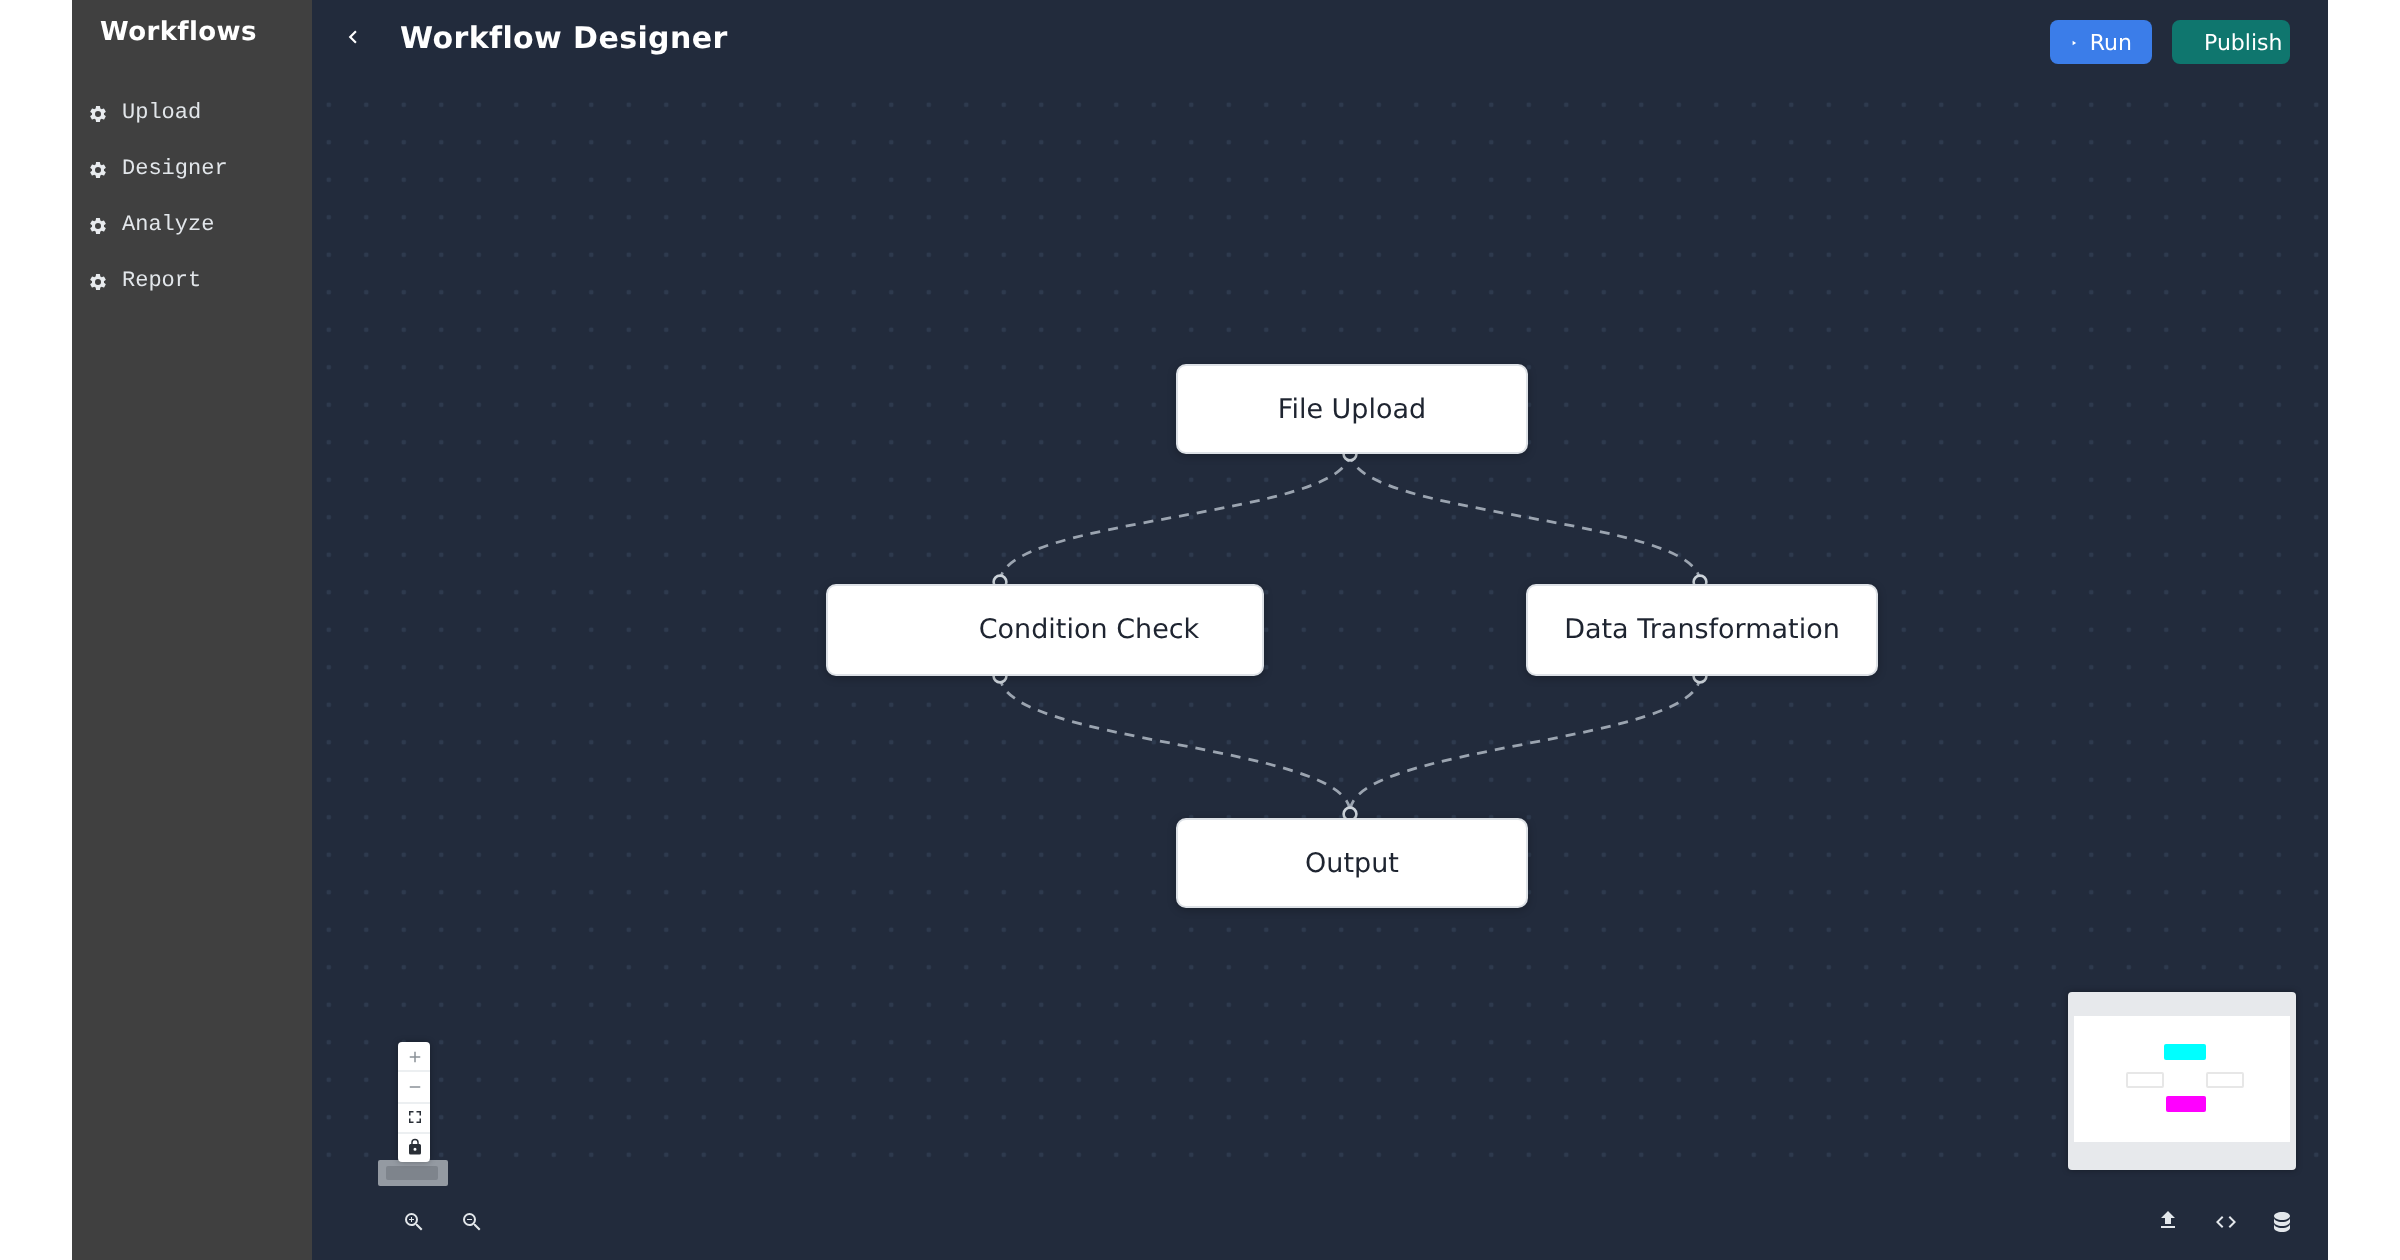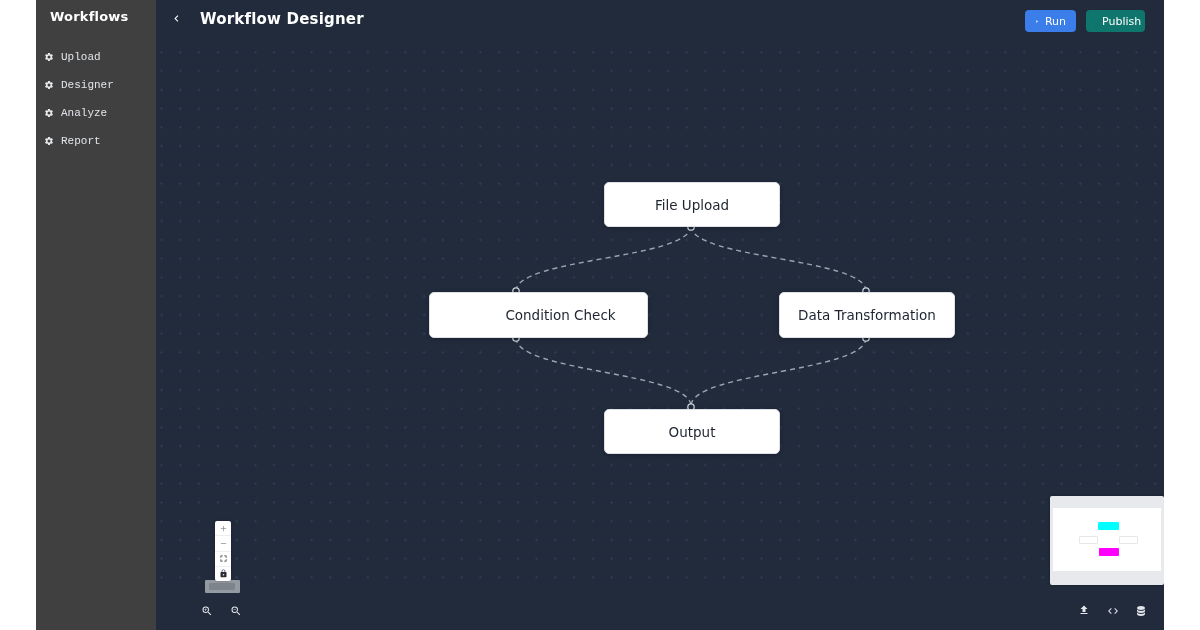"File Upload" .canvas { margin-left: 16px -> none }
